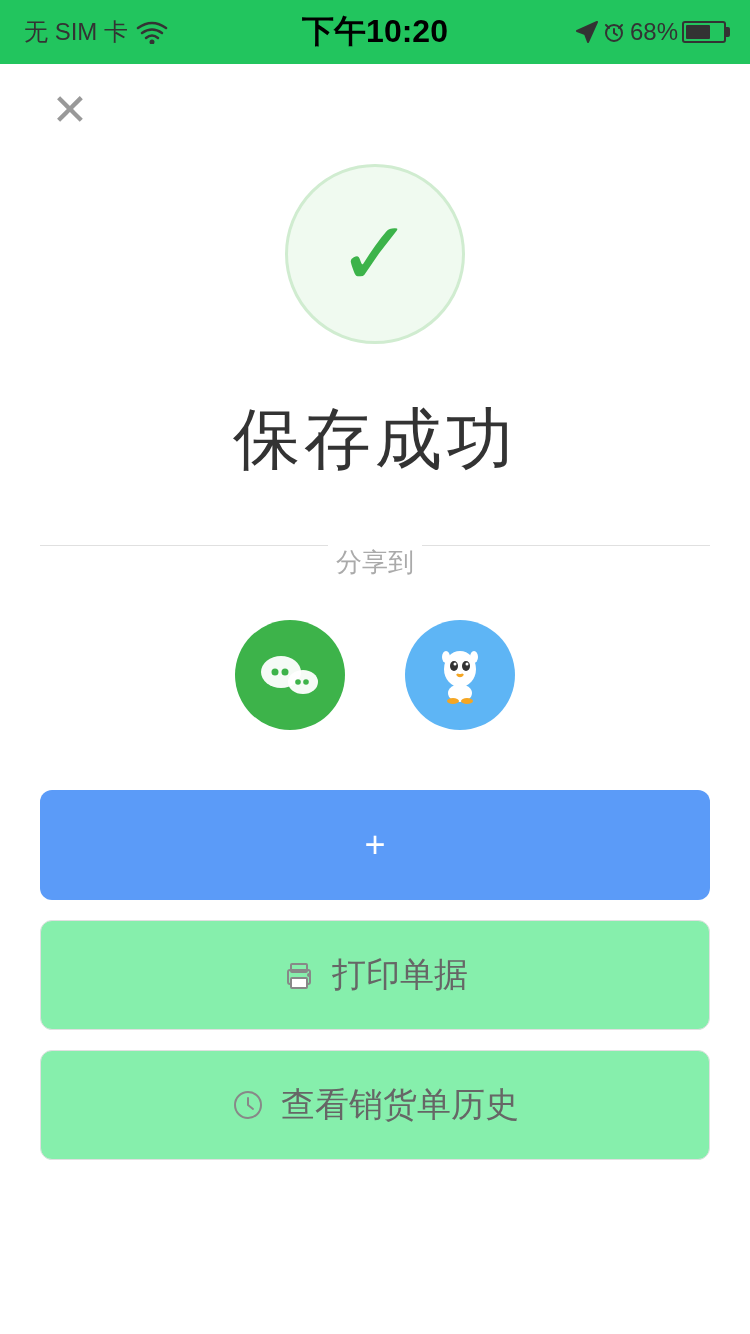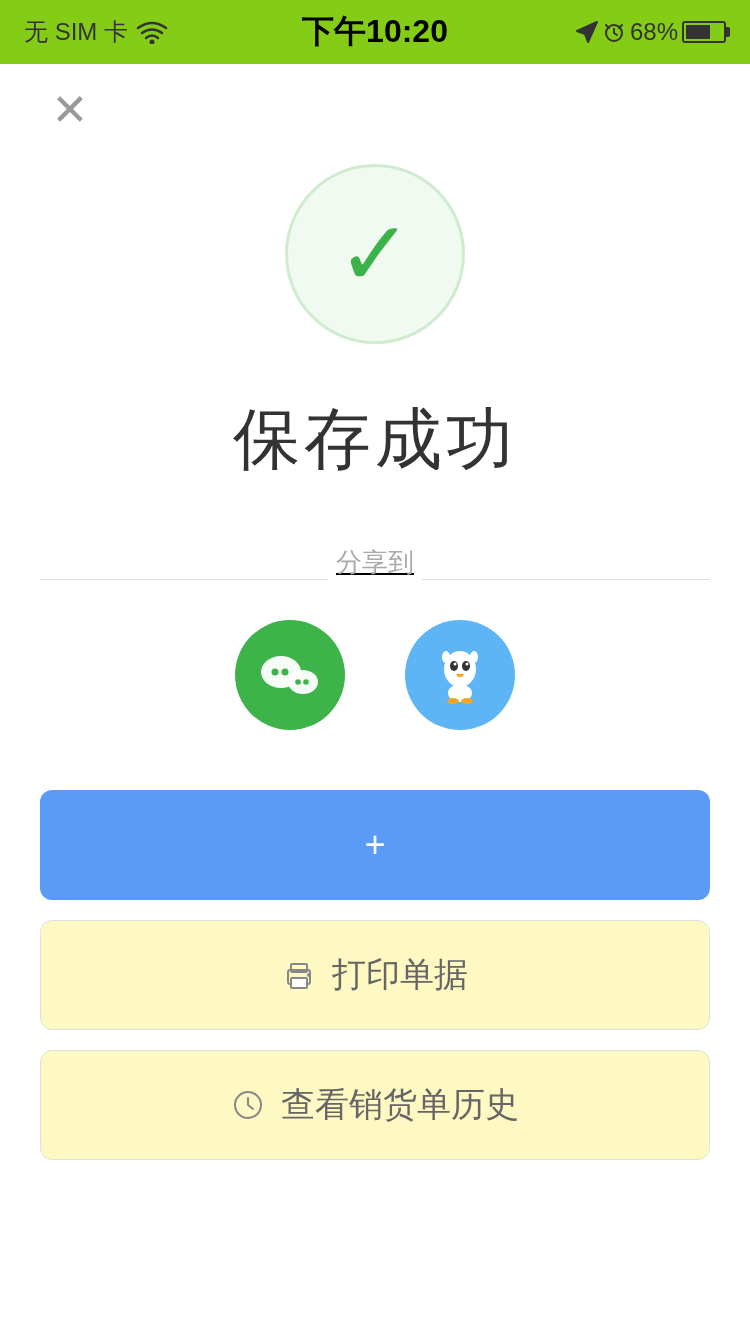"无 SIM 卡" .status-bar { background: #84cc16 -> #22c55e }
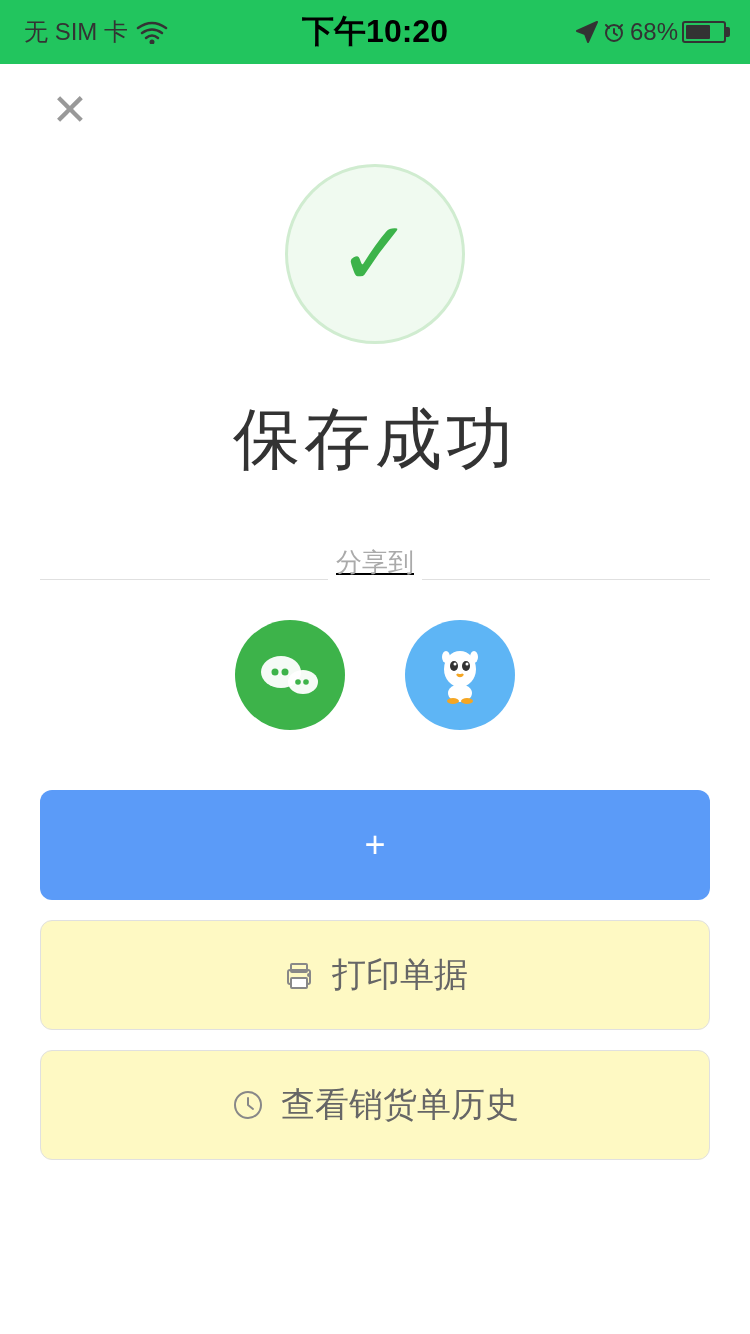"分享到" .share-divider { align-items: flex-end -> flex-start; text-decoration: underline -> none }
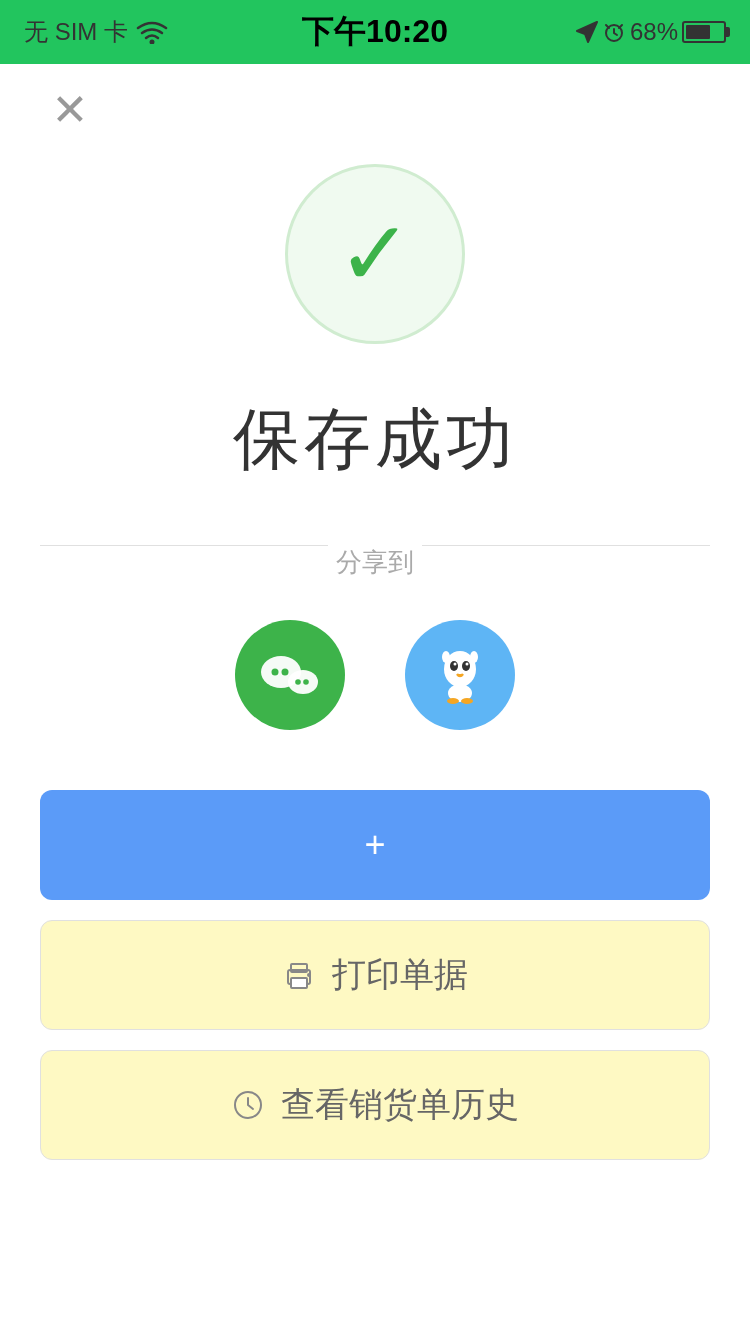"打印单据" .btn-secondary { background: #fef9c3 -> #86efac }
